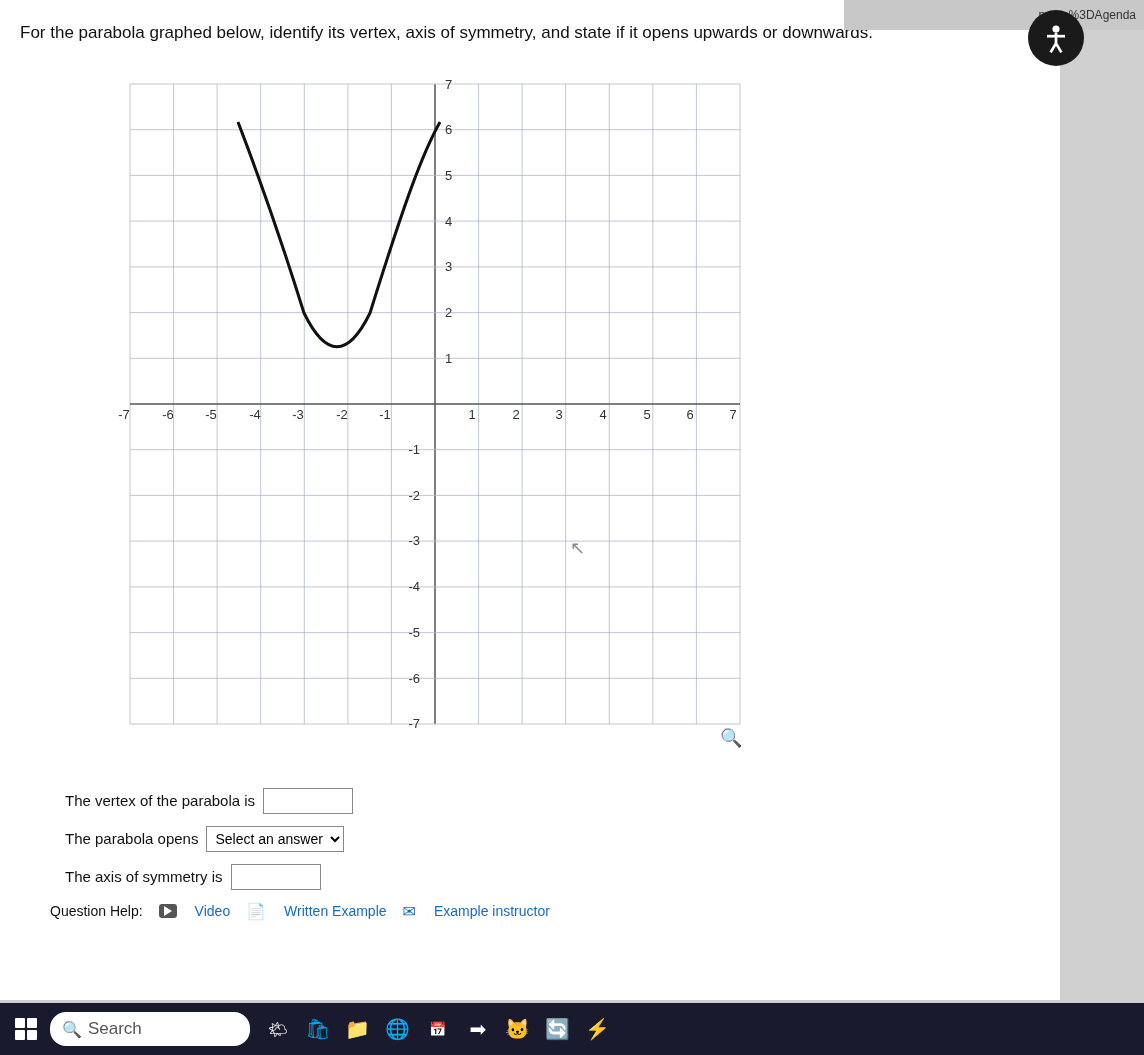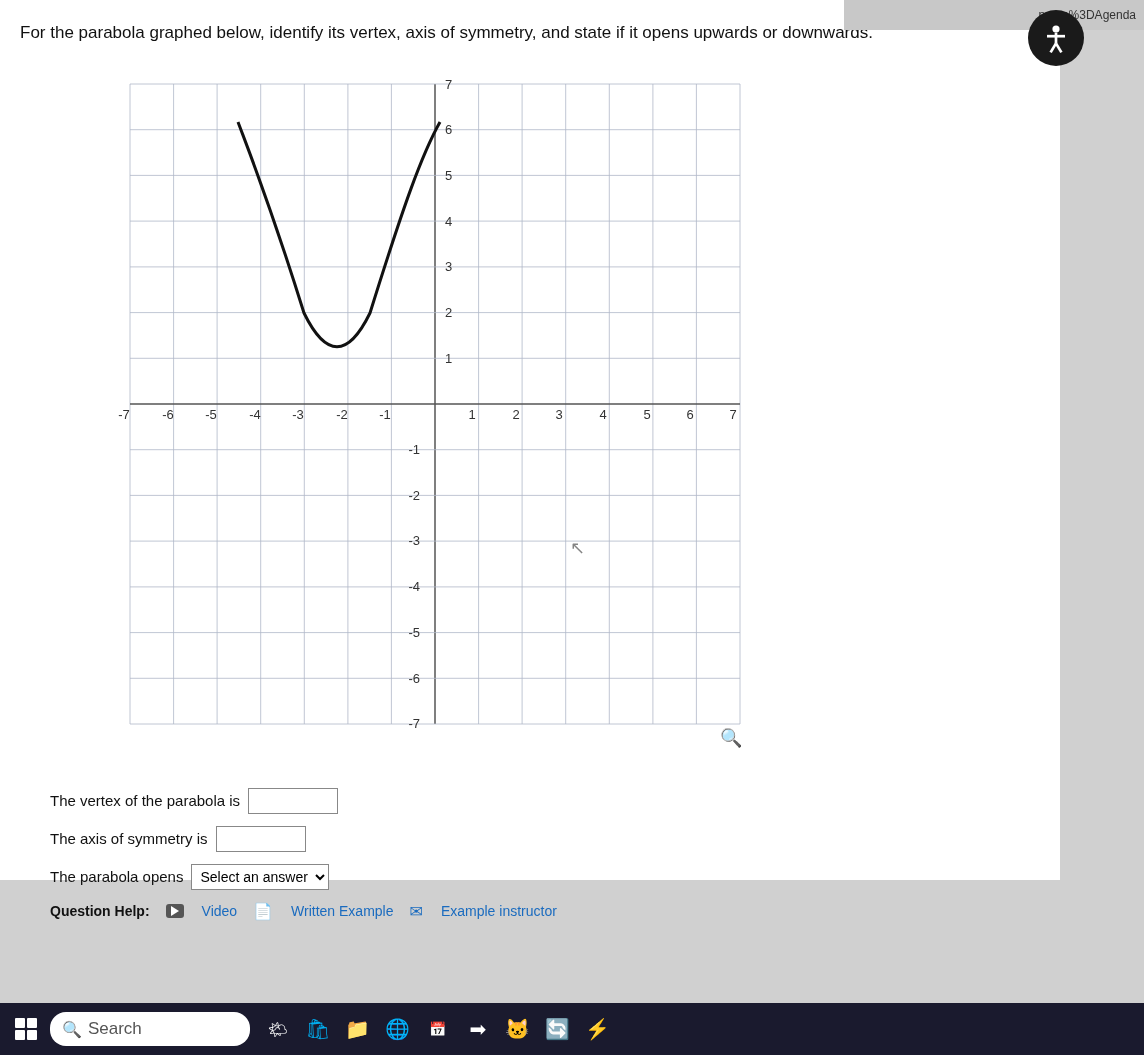"For the parabola graphed below," .main-content { height: 880px -> 1000px }
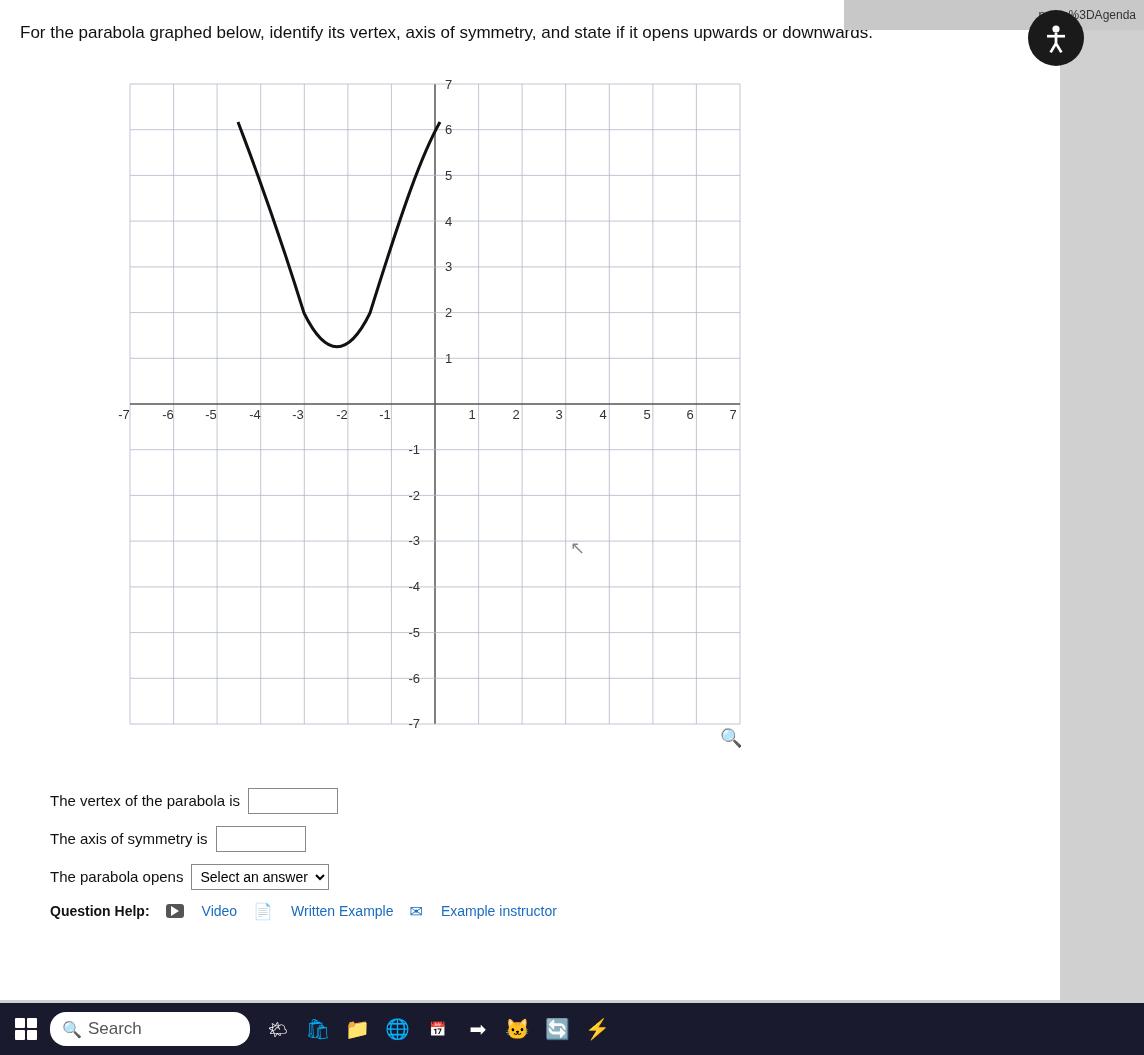"The vertex of the parabola" .answer-row label { margin-left: none -> 15px }
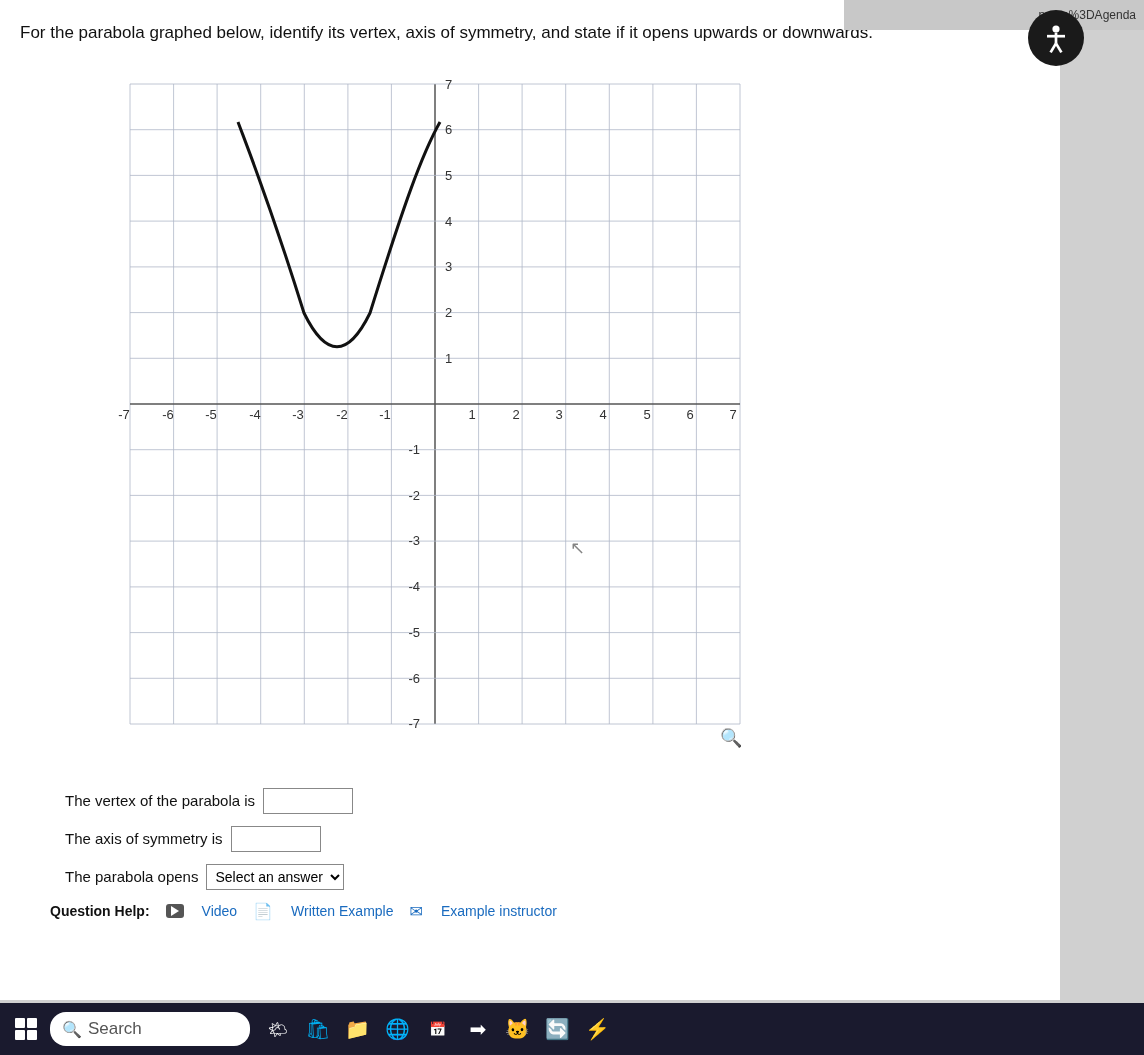"The axis of symmetry is" div.answer-row { order: before "The parabola opens" -> after "The parabola opens" }
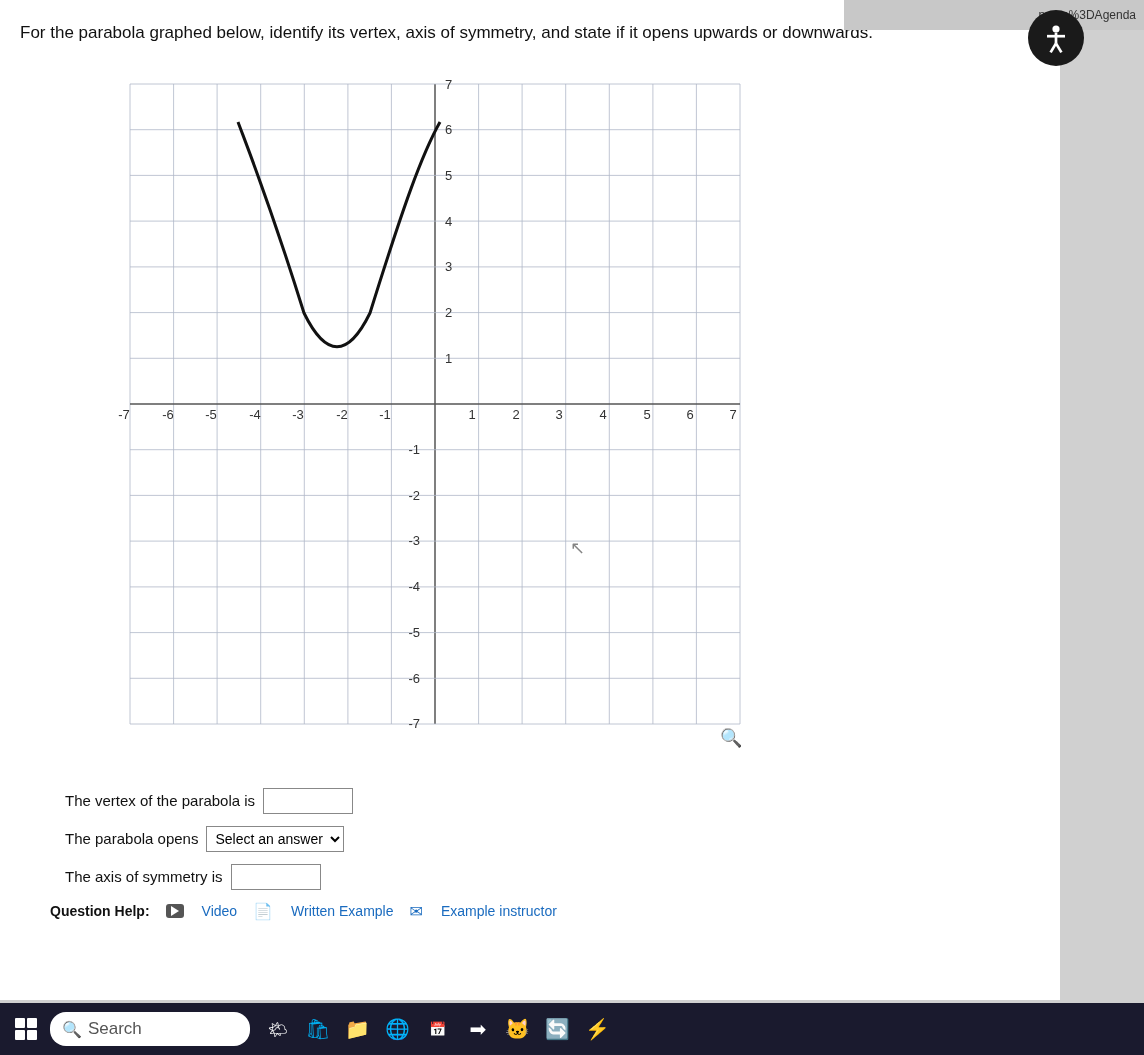"Question Help:" .help-label { font-weight: bold -> normal }
